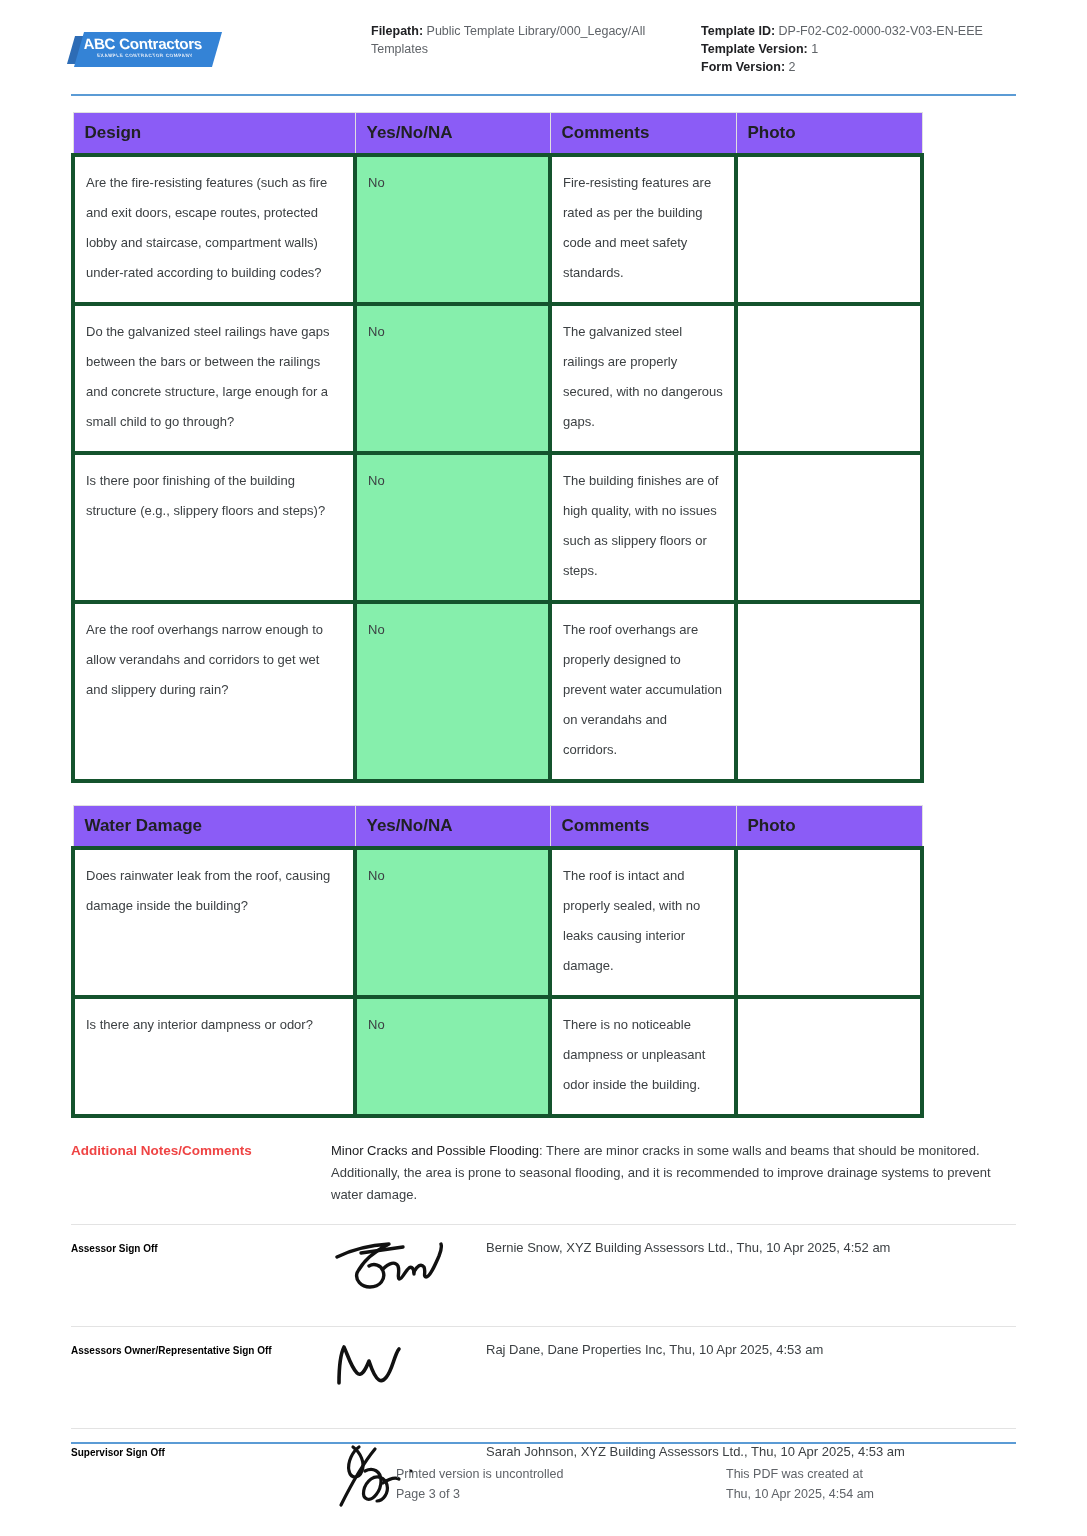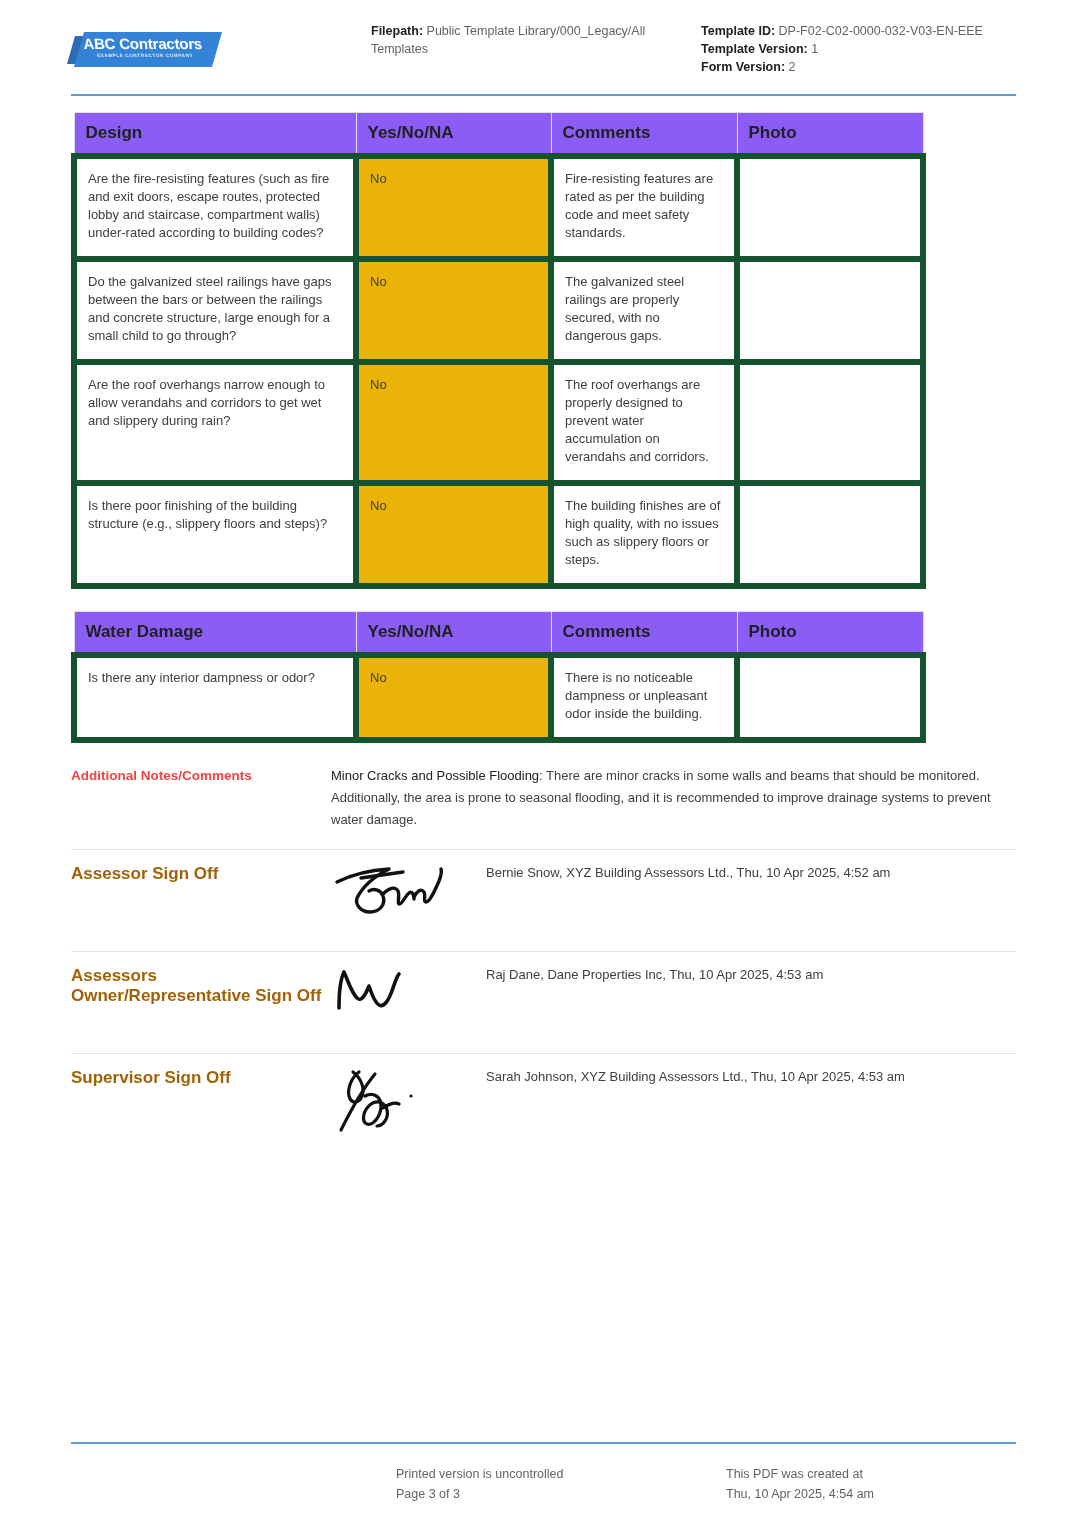"Are the fire-resisting features (such" table.checklist td { border: 6px solid #14532d -> 4px solid #14532d; line-height: 18px -> 30px }
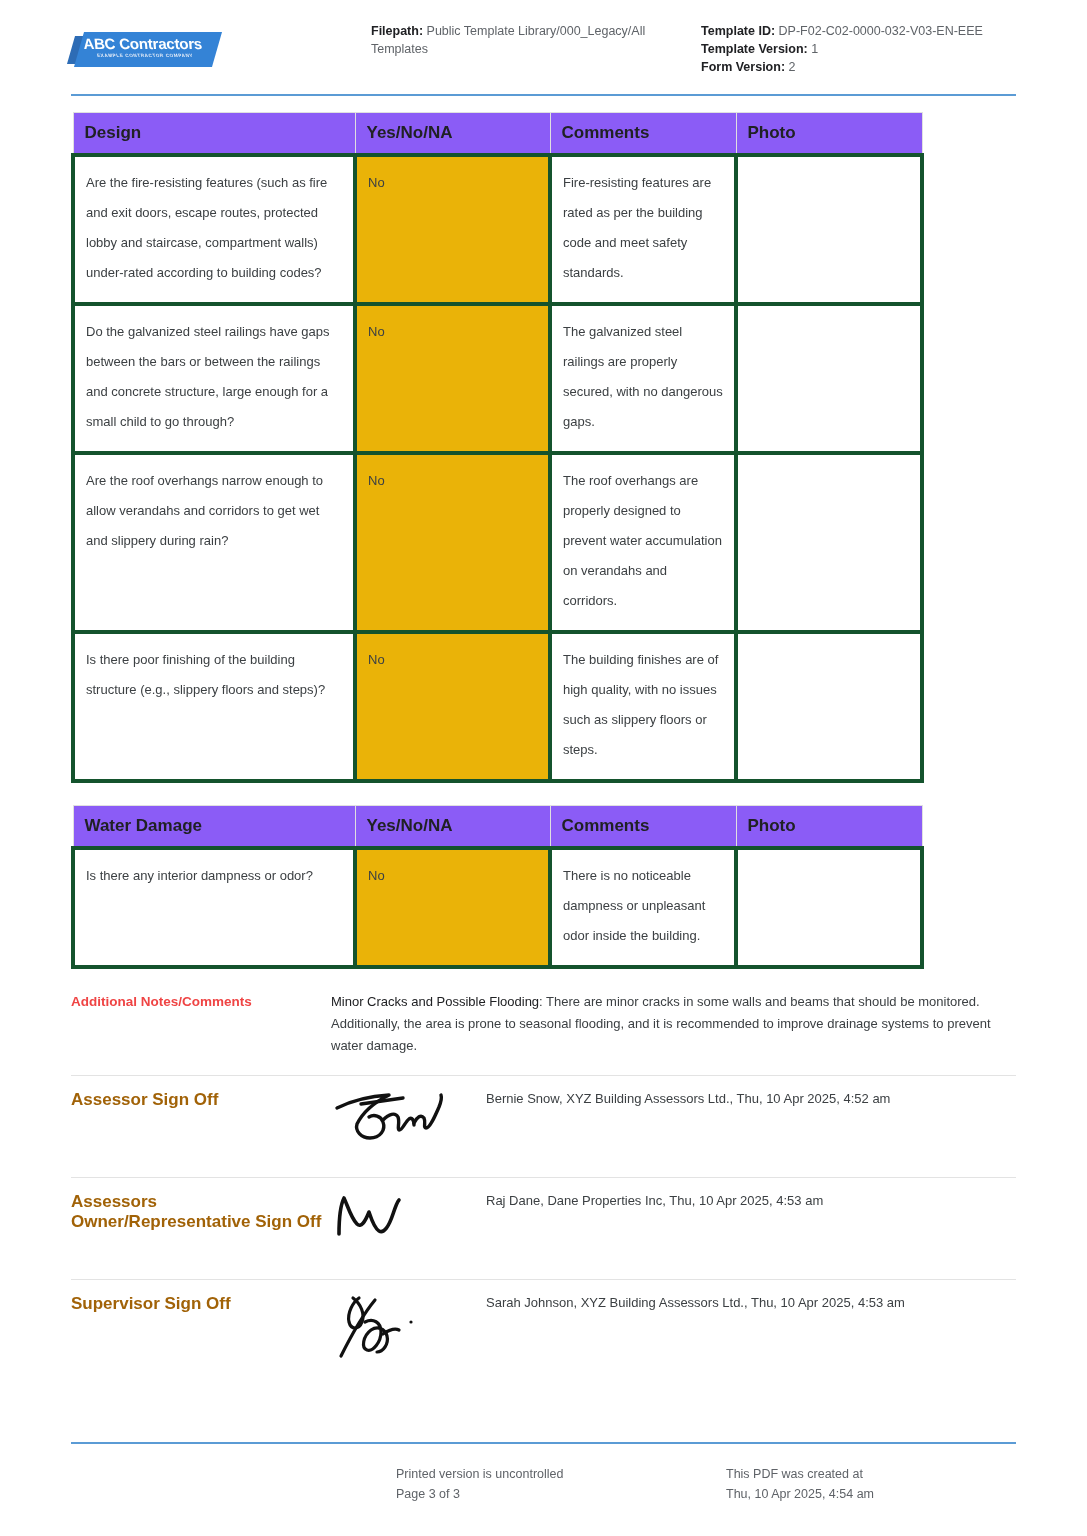"No" td.answer { background: #eab308 -> #86efac }
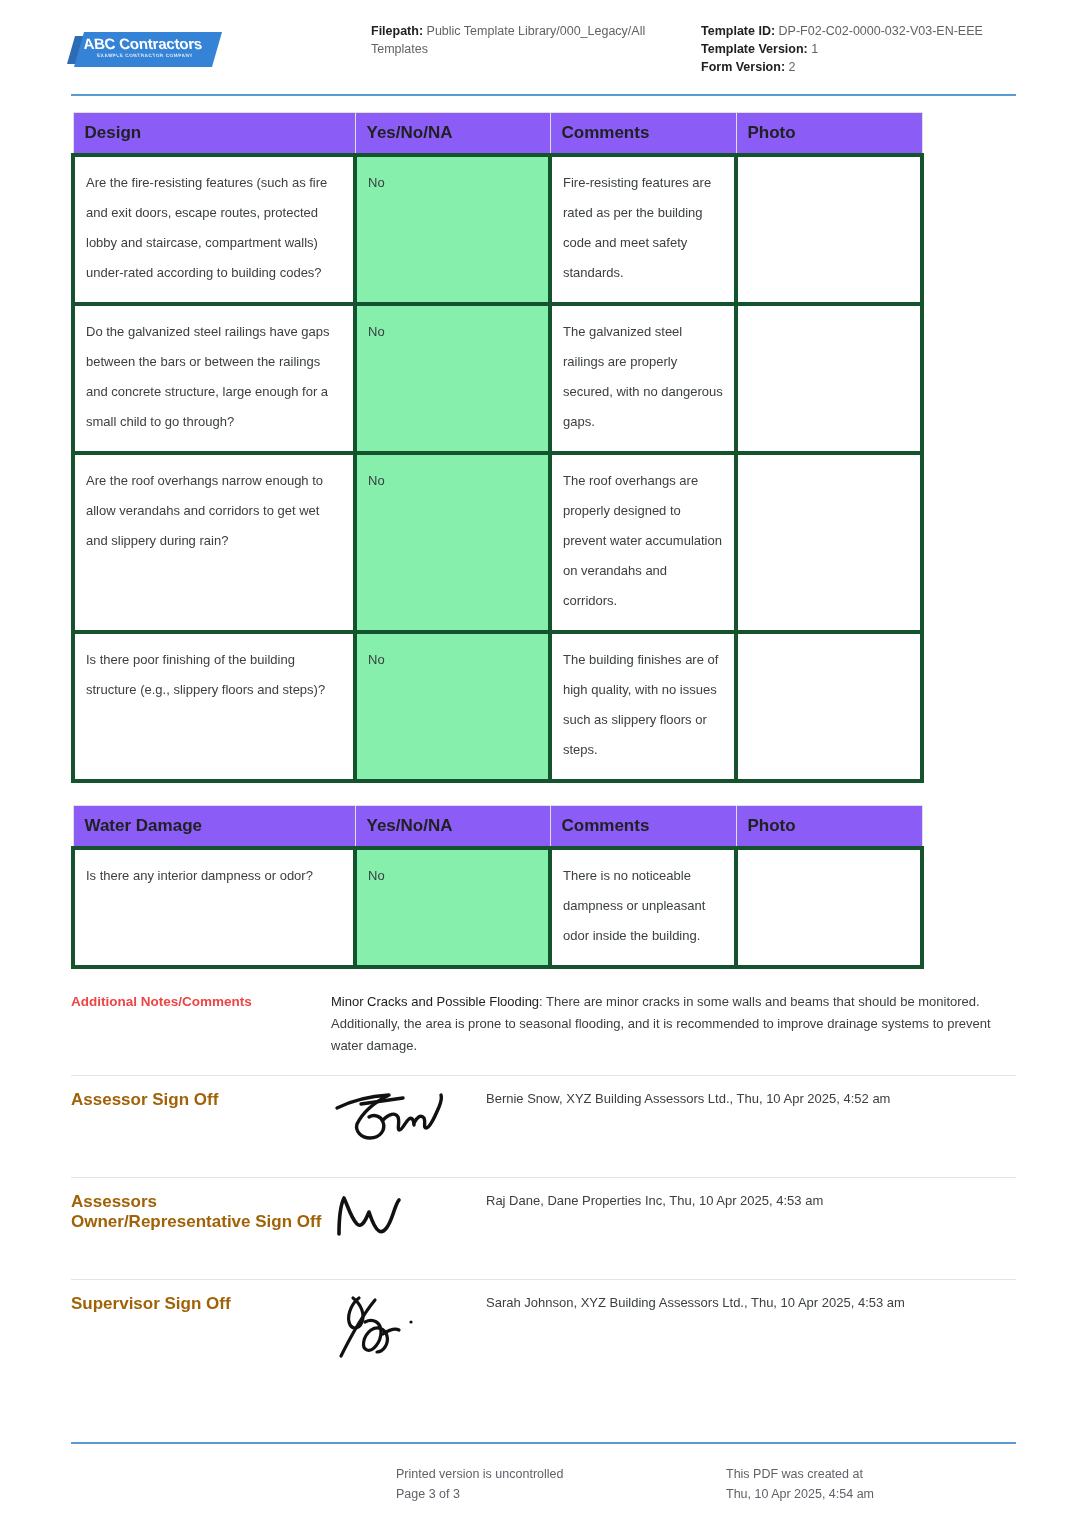"Are the roof overhangs narrow" tr { order: before "Is there poor finishing of" -> after "Is there poor finishing of" }
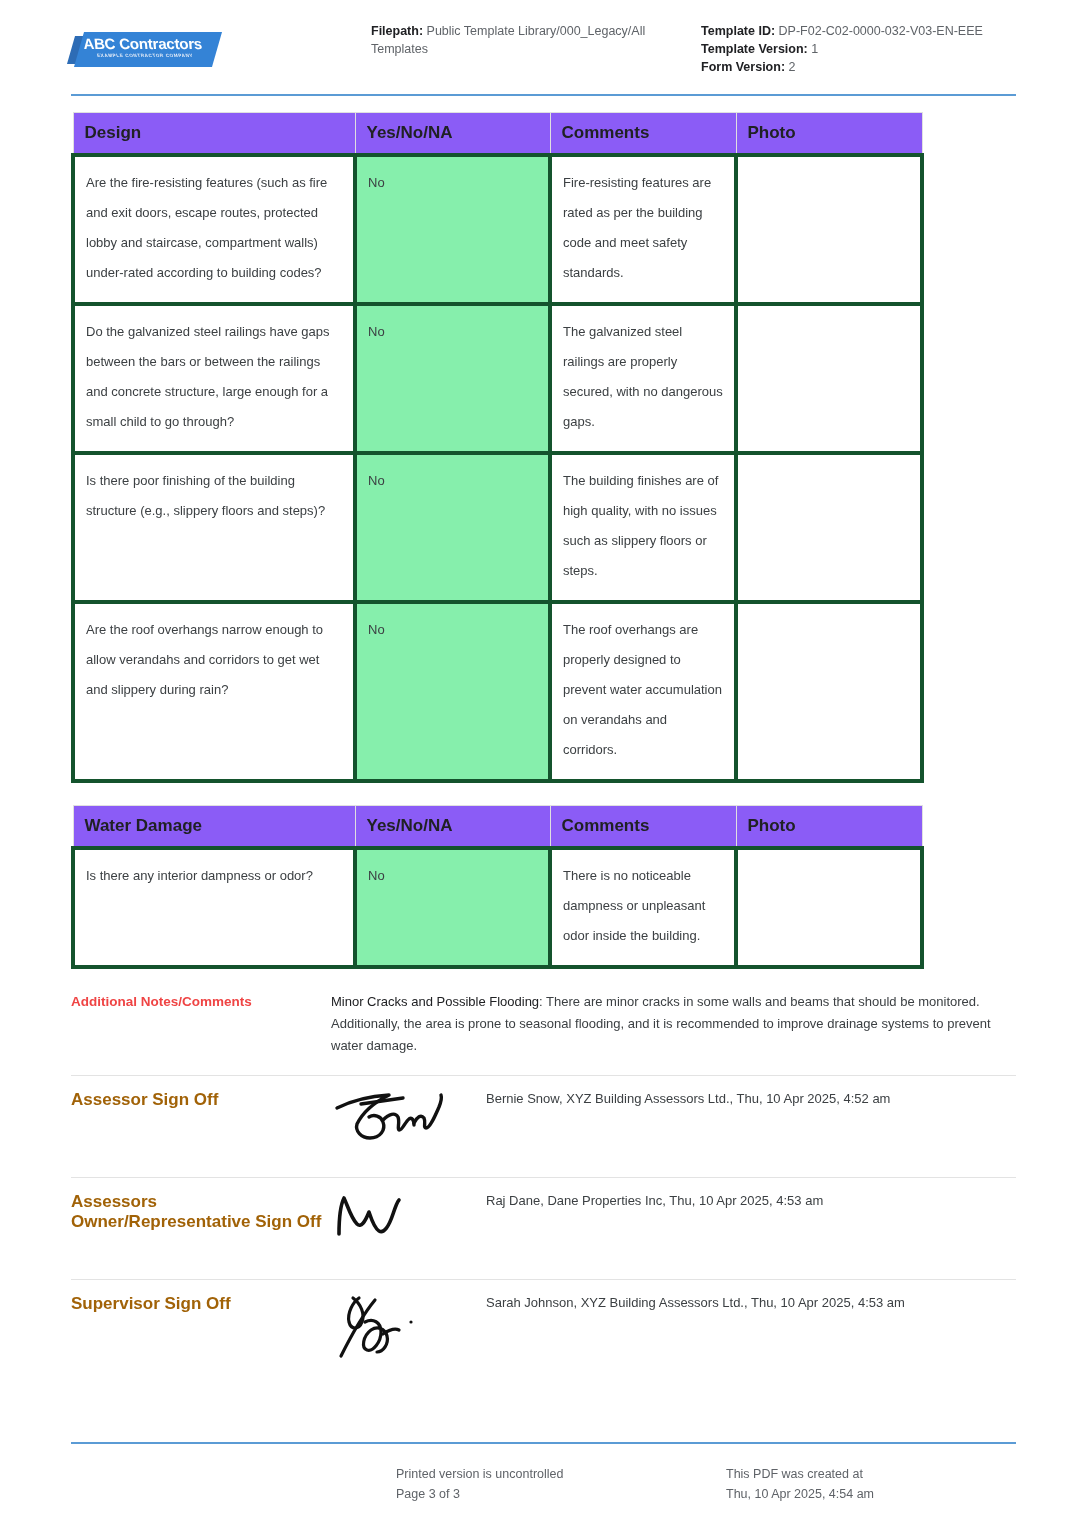"Does rainwater leak from the" tr { html: none -> <tr> <td>Does rainwater leak from the roof, causing damage inside the building?</td> <td>No</td> <td>The roof is intact and properly sealed, with no leaks causing interior damage.</td> <td></td> </tr> }
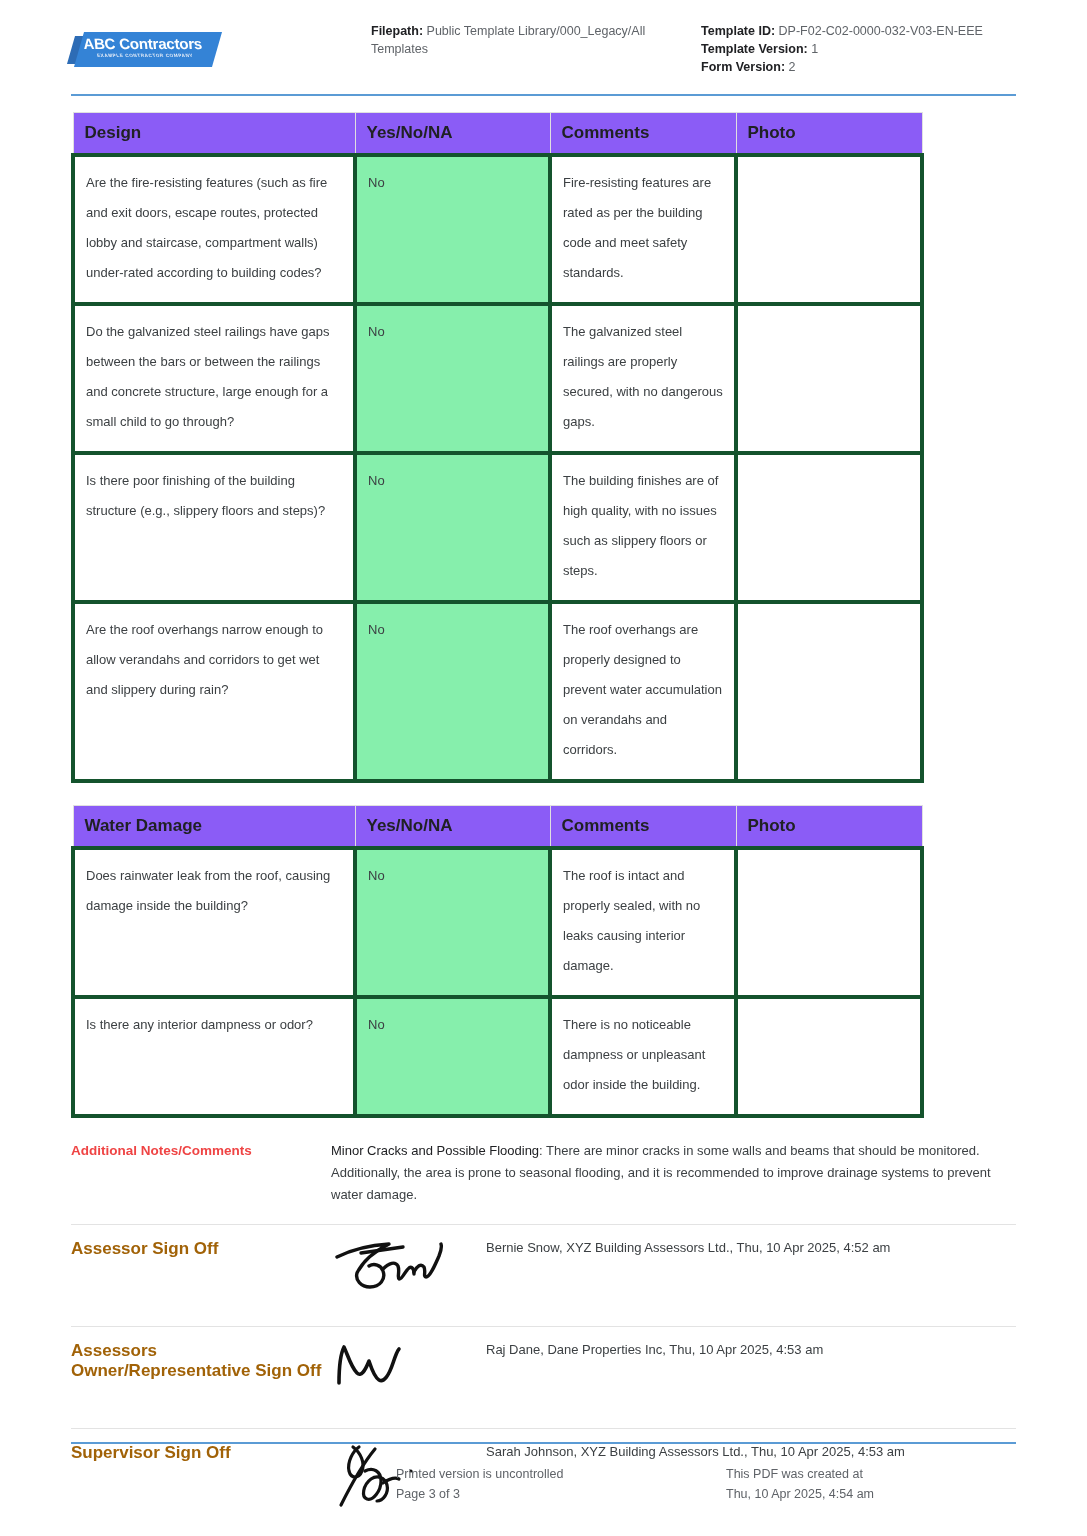"Assessor Sign Off" .so-label { color: #a16207 -> #000000; font-size: 17px -> 10px }
